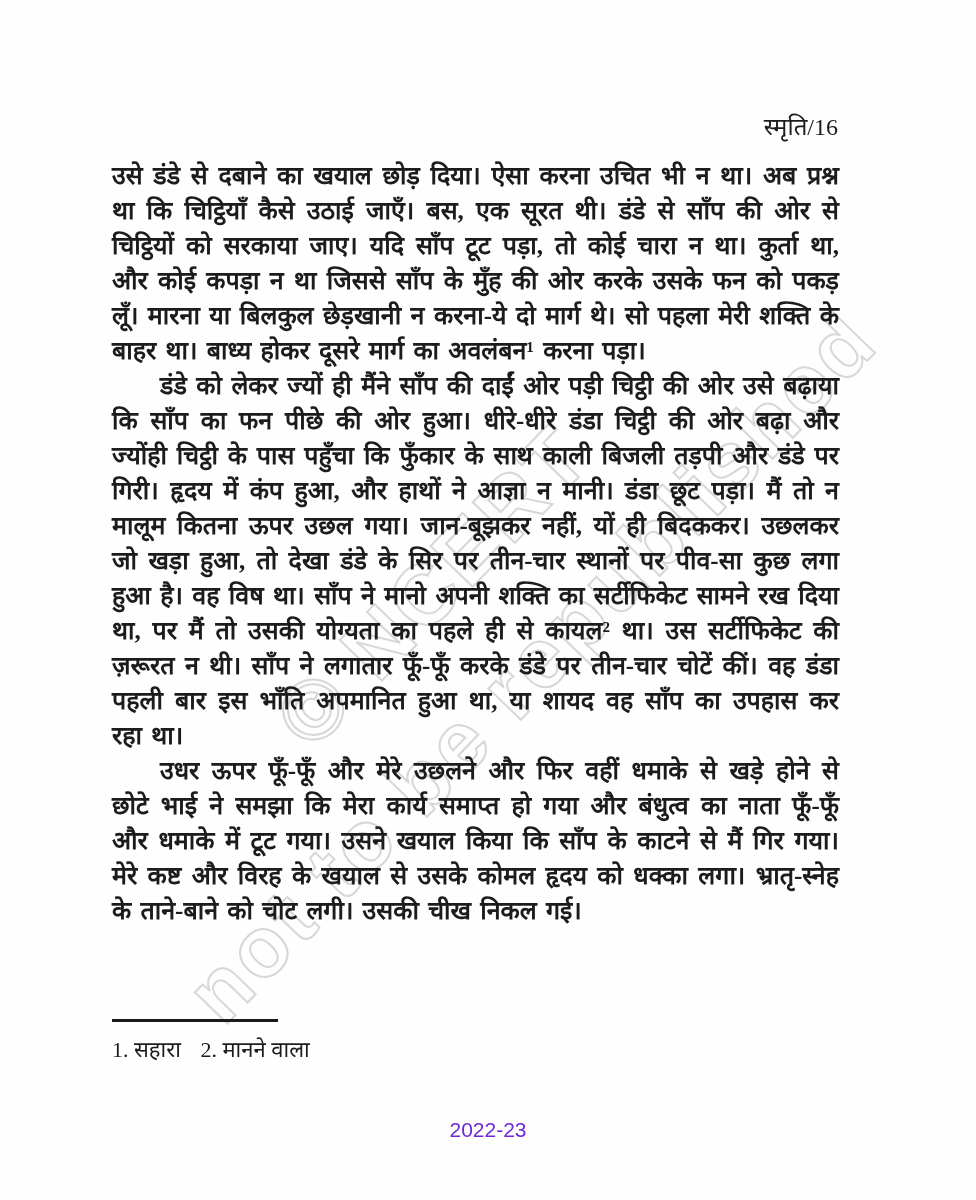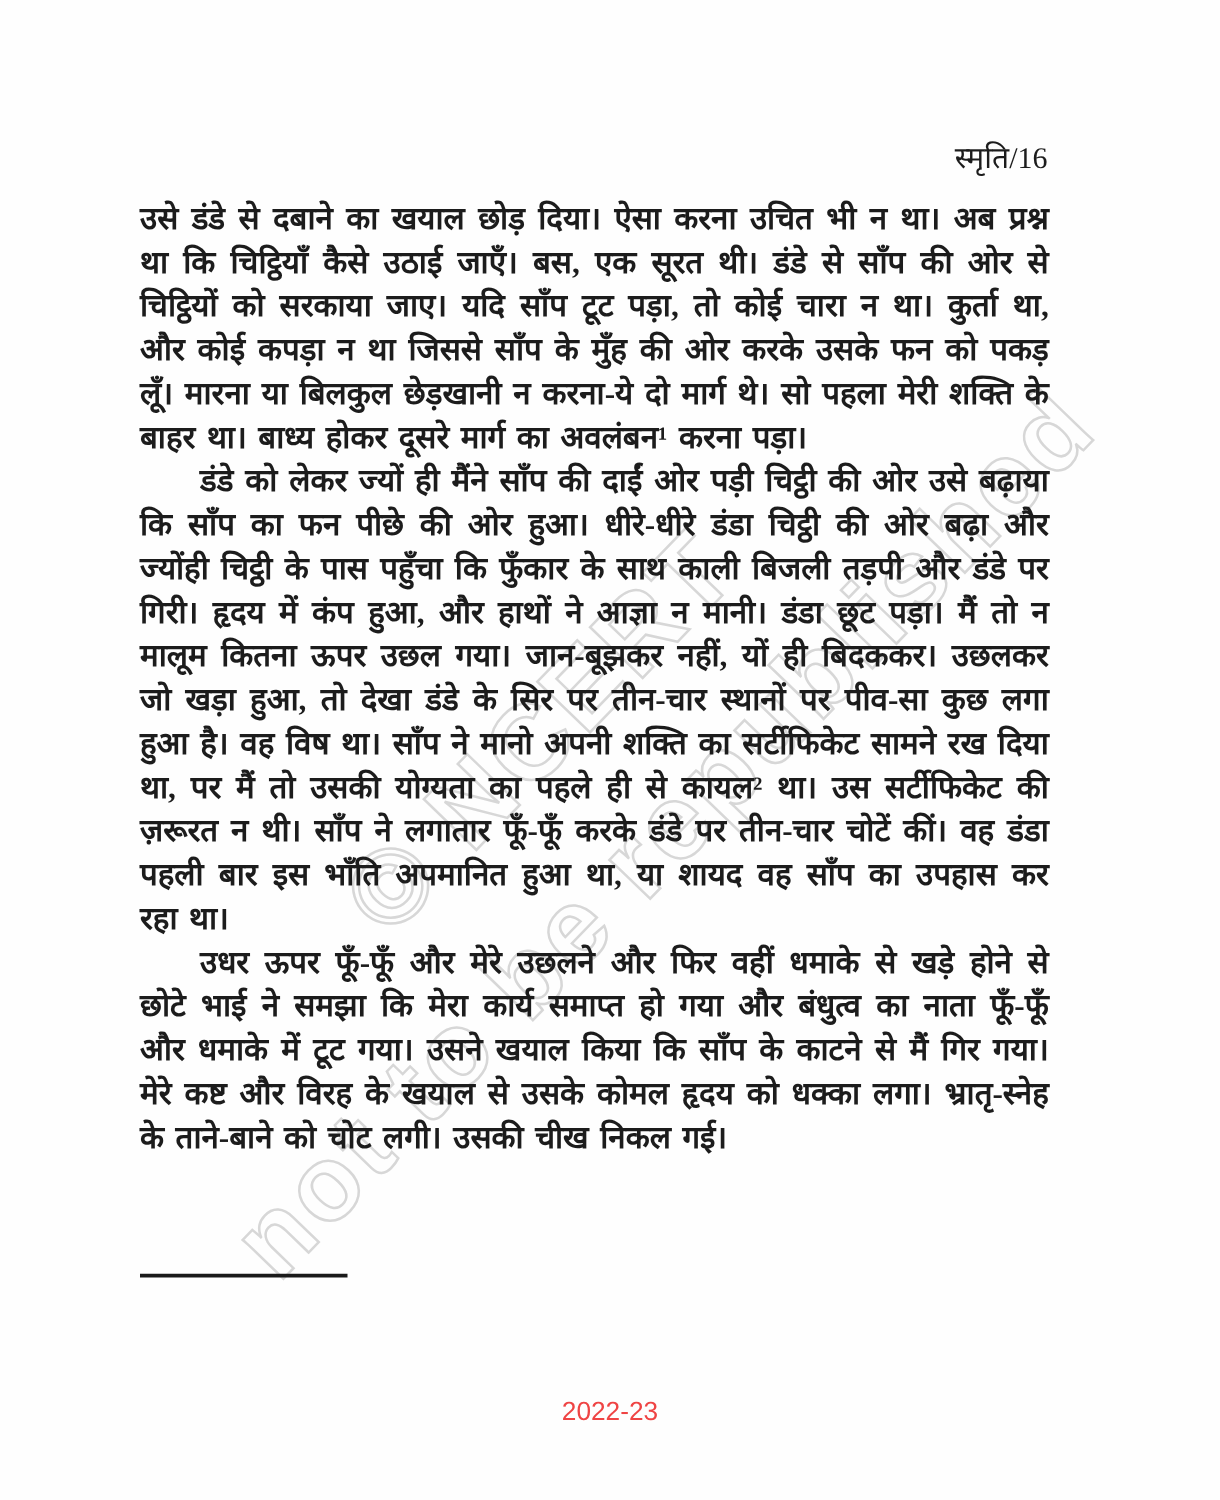"1. सहारा 2. मानने वाला" div.footnote { html: none -> <div> <span>1. सहारा</span> <span>2. मानने वाला</span> </div> }
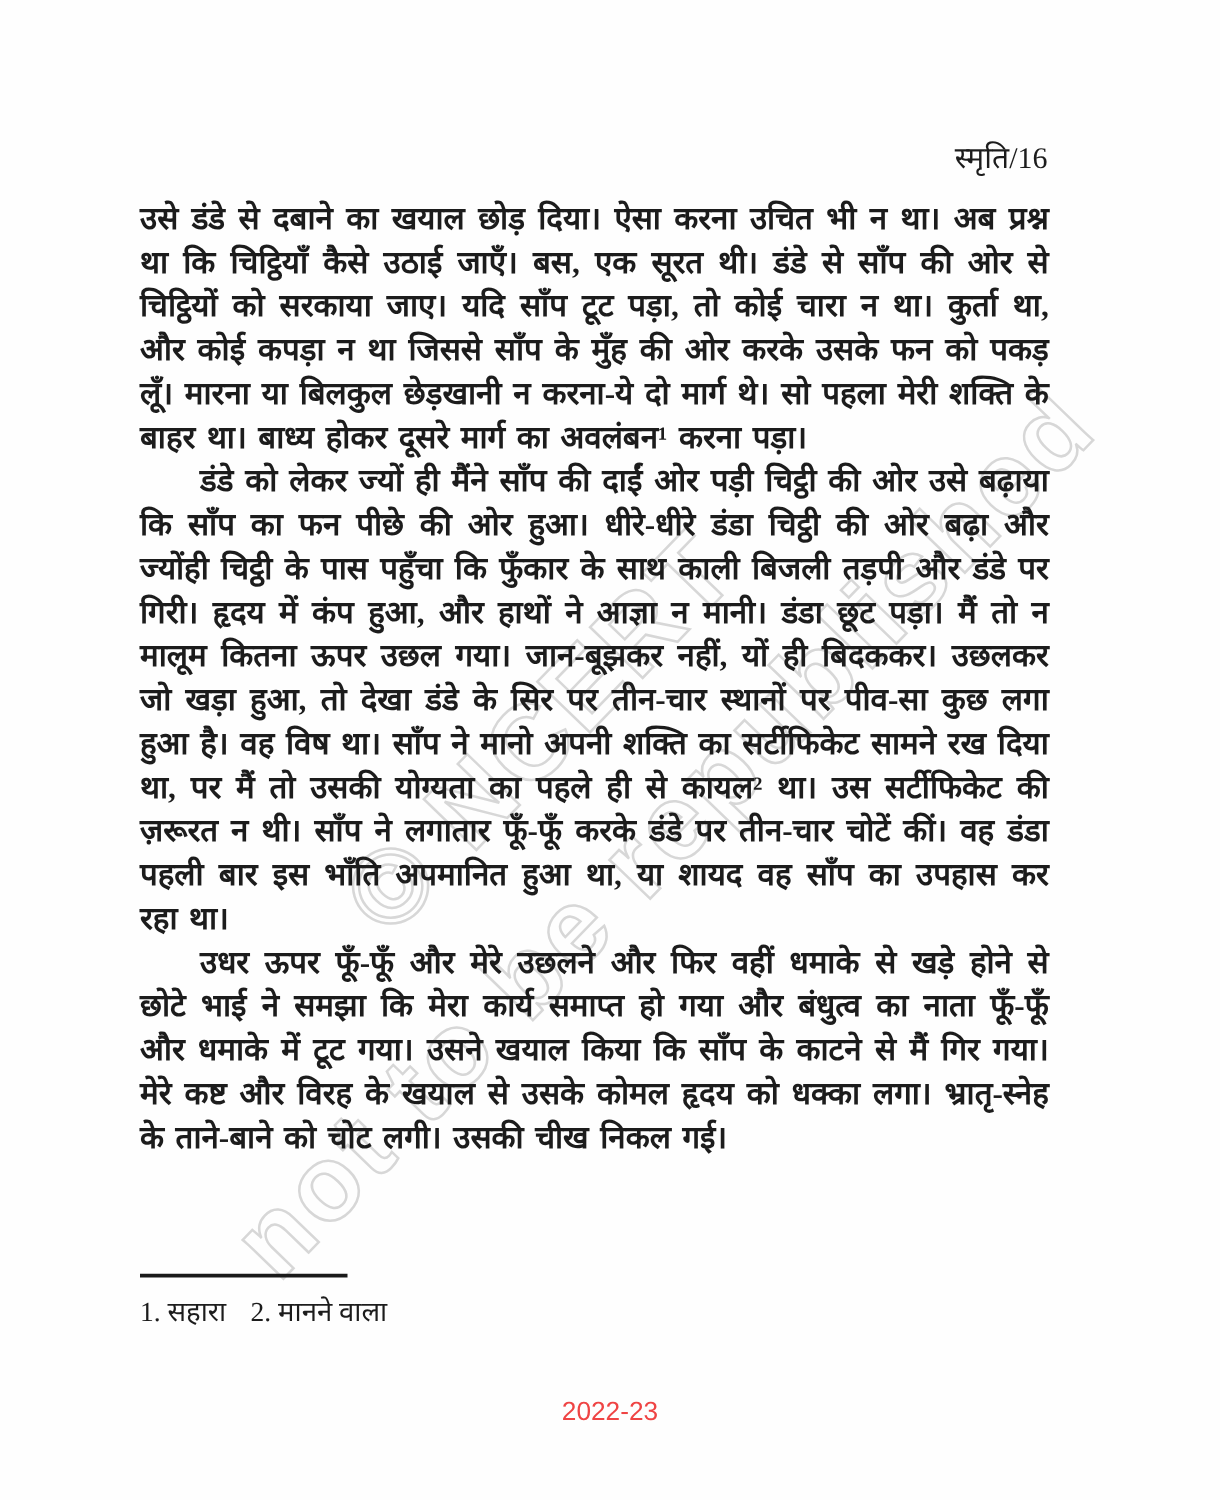"2022-23" .footer-year { color: #ef4444 -> #6d28d9 }
